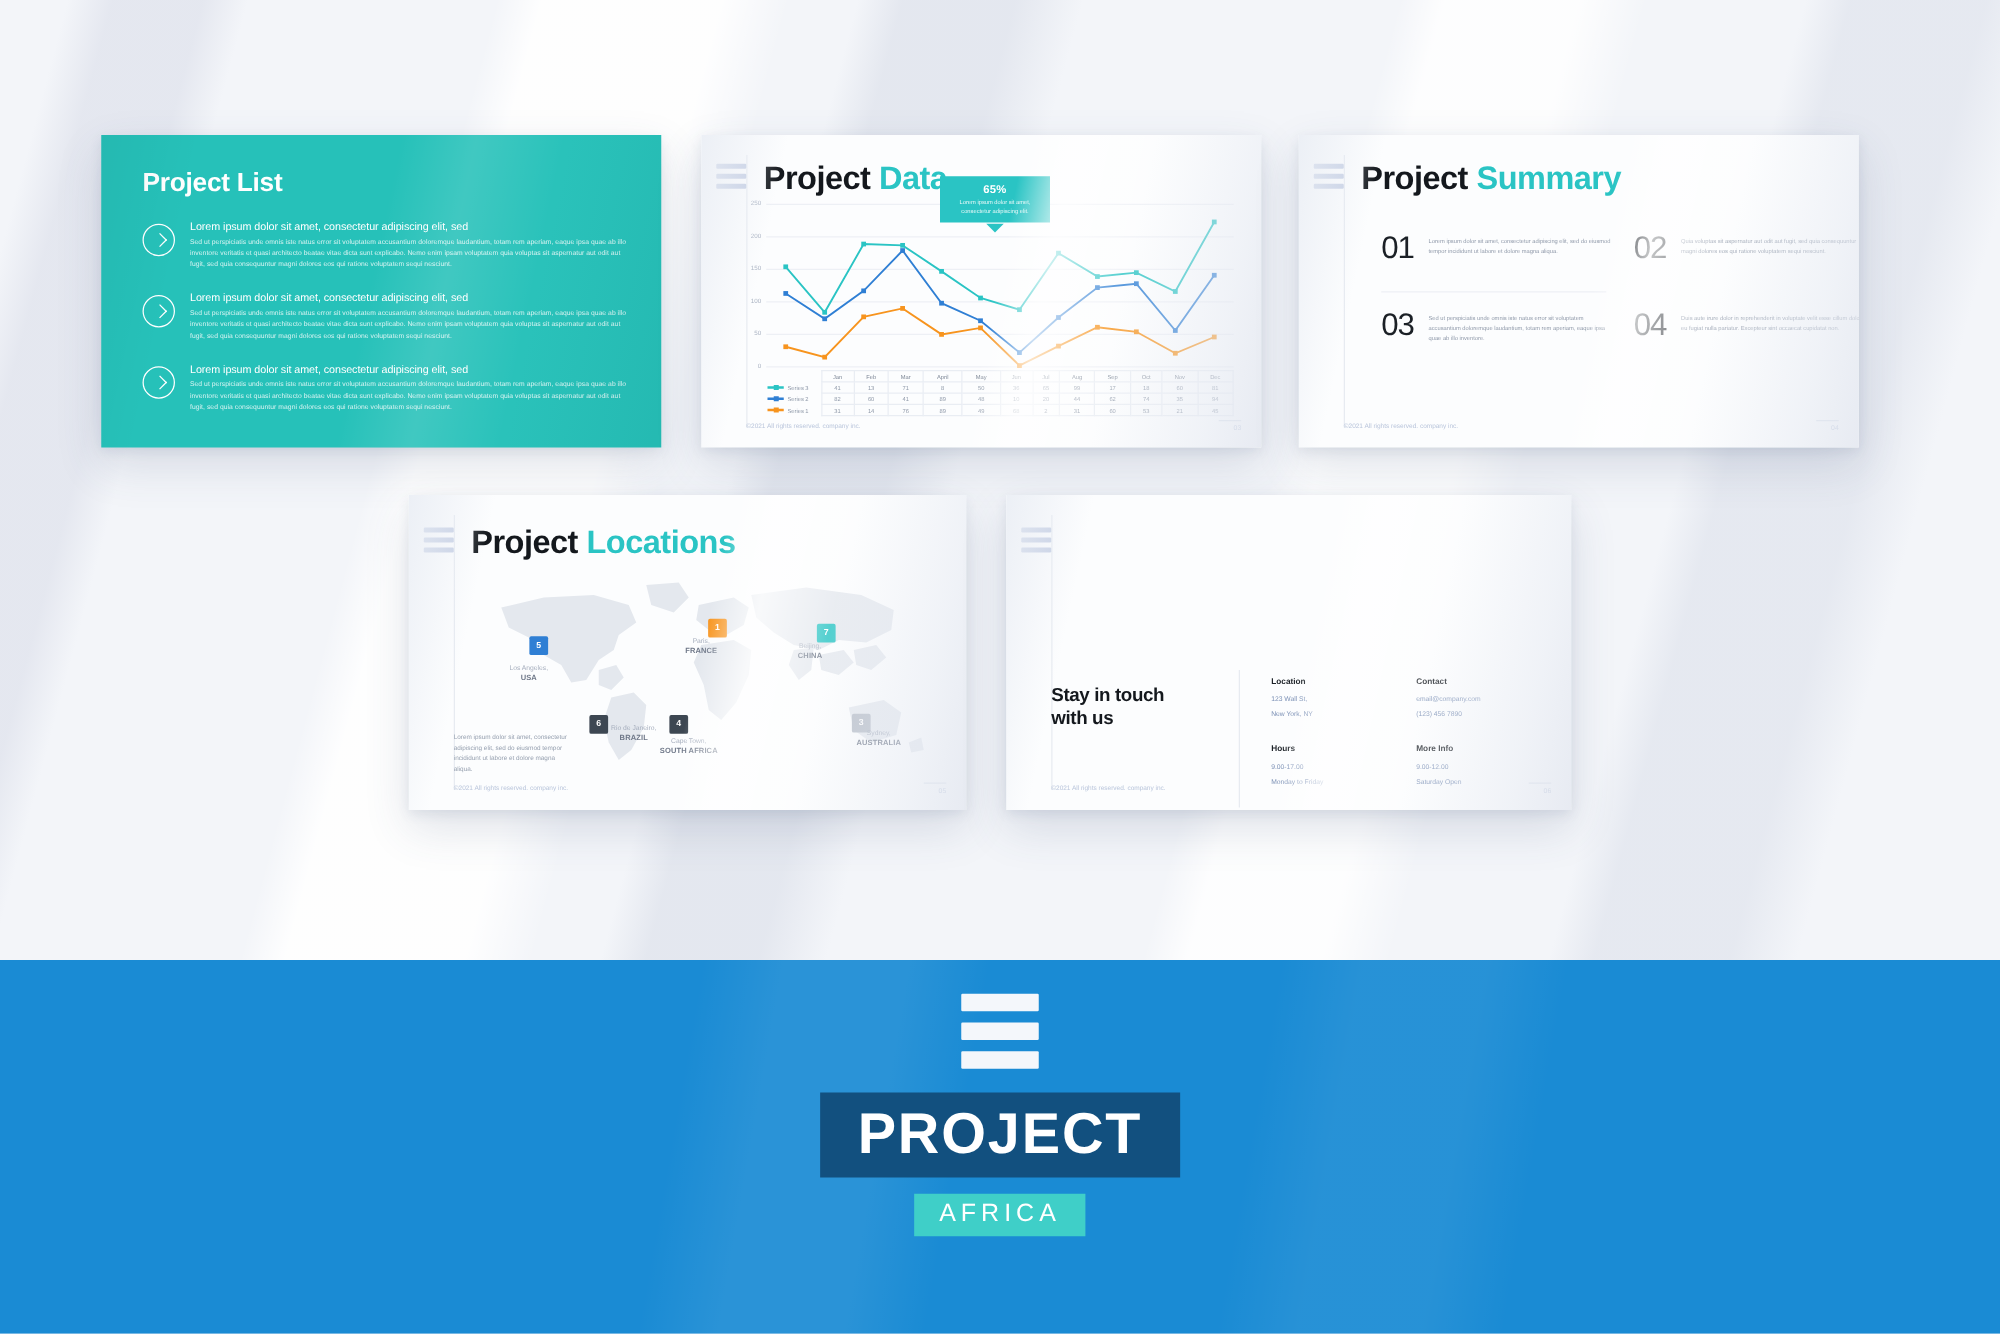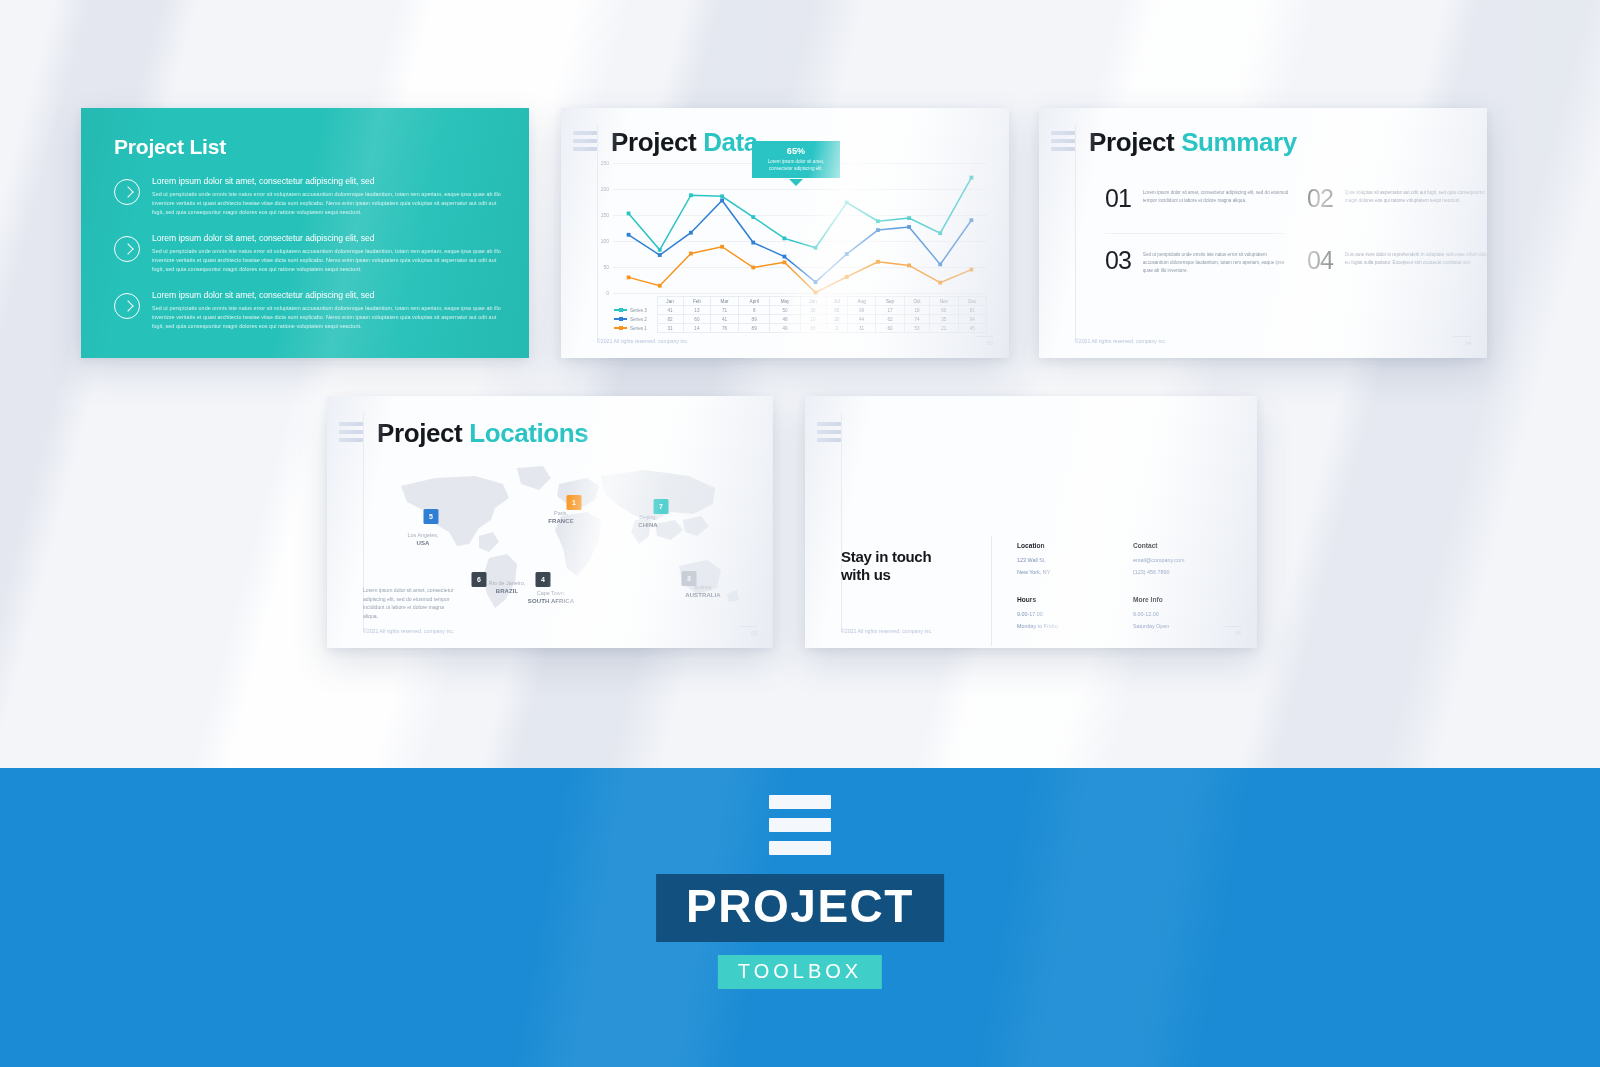"TOOLBOX" div.banner-sub { text: TOOLBOX -> AFRICA }
